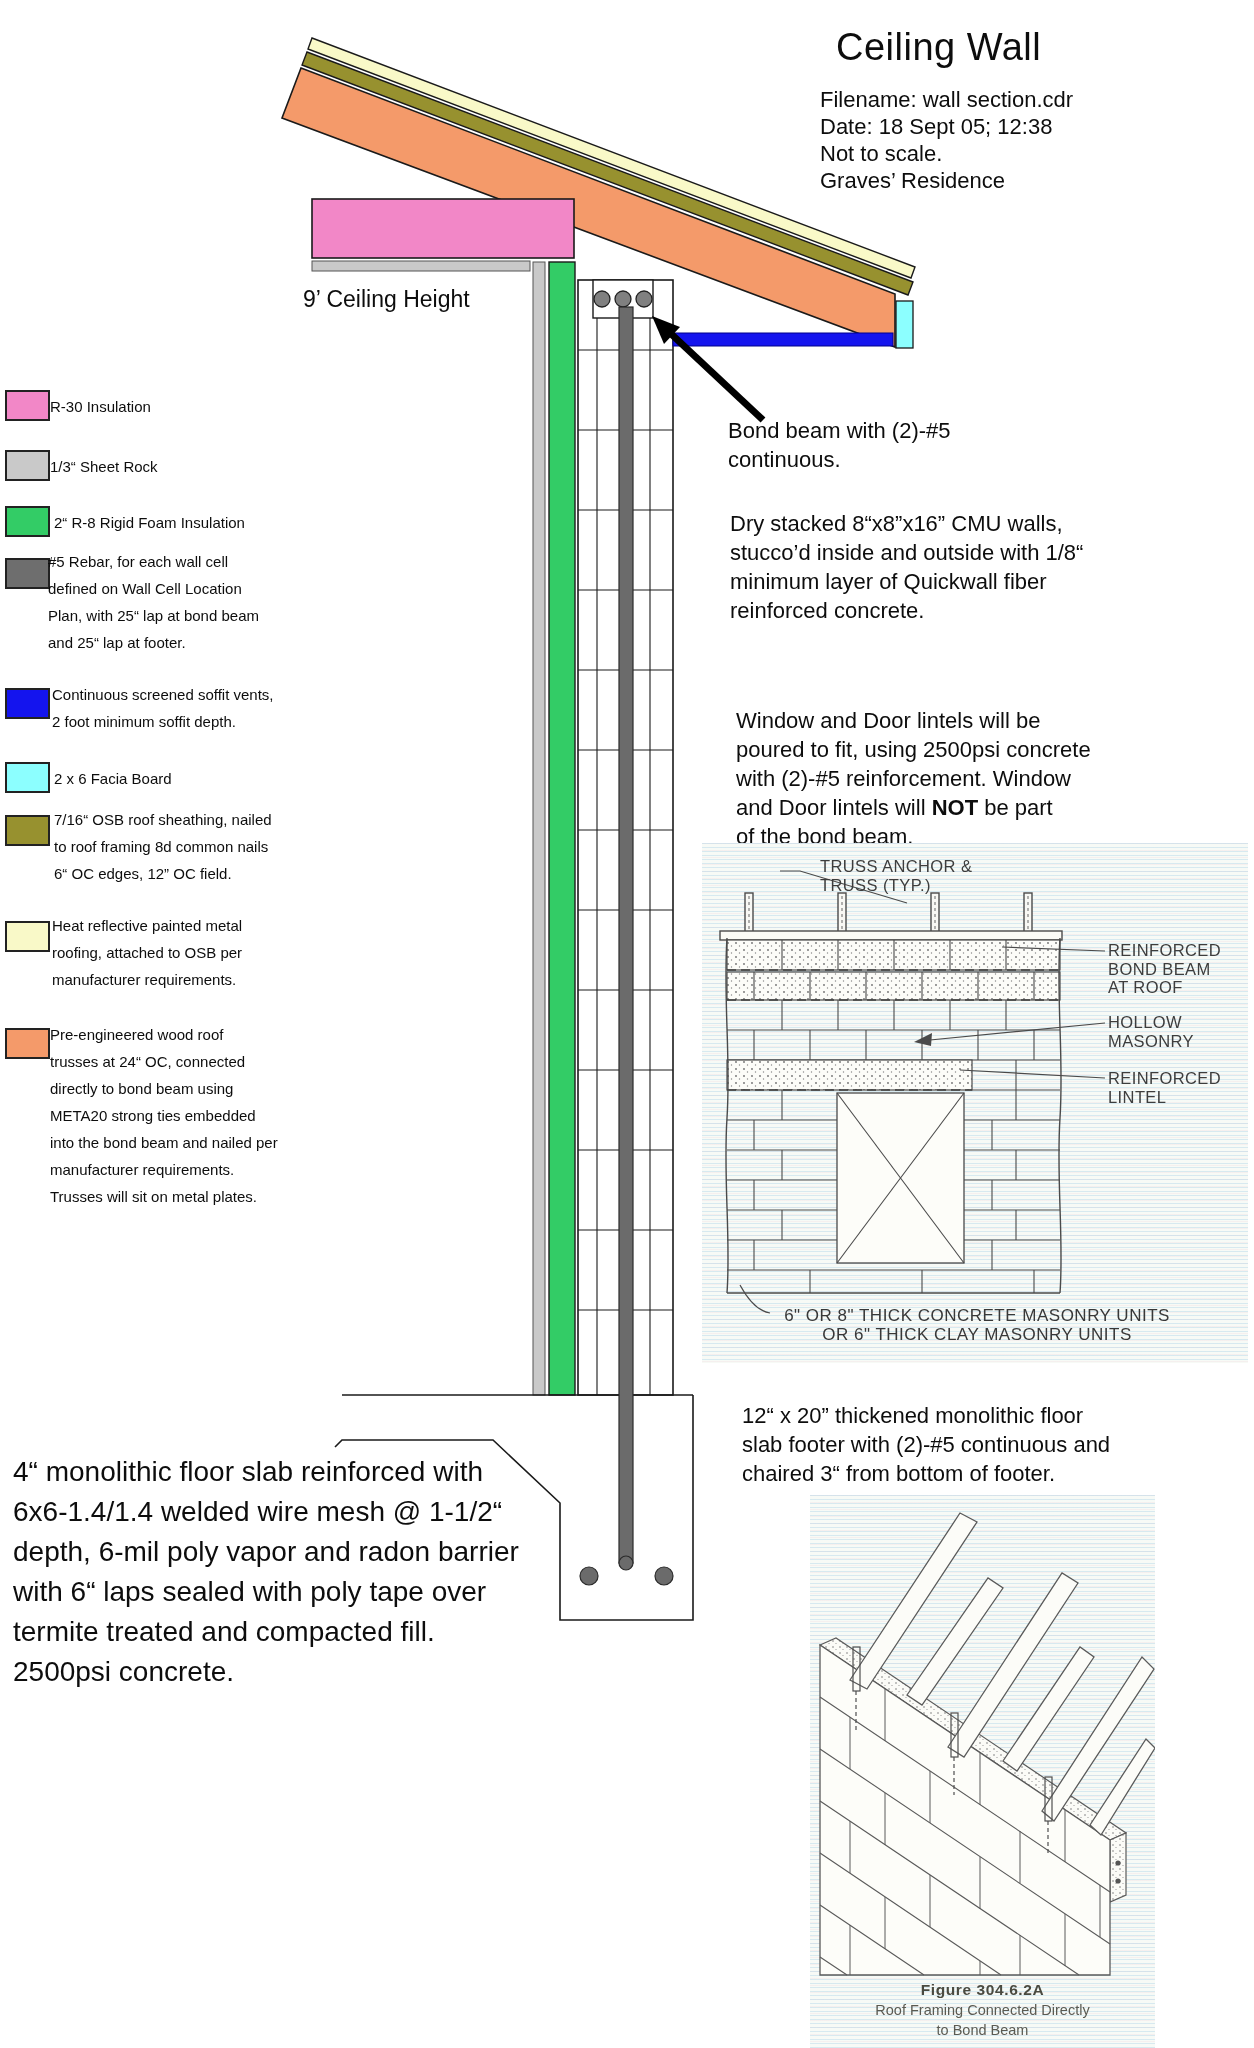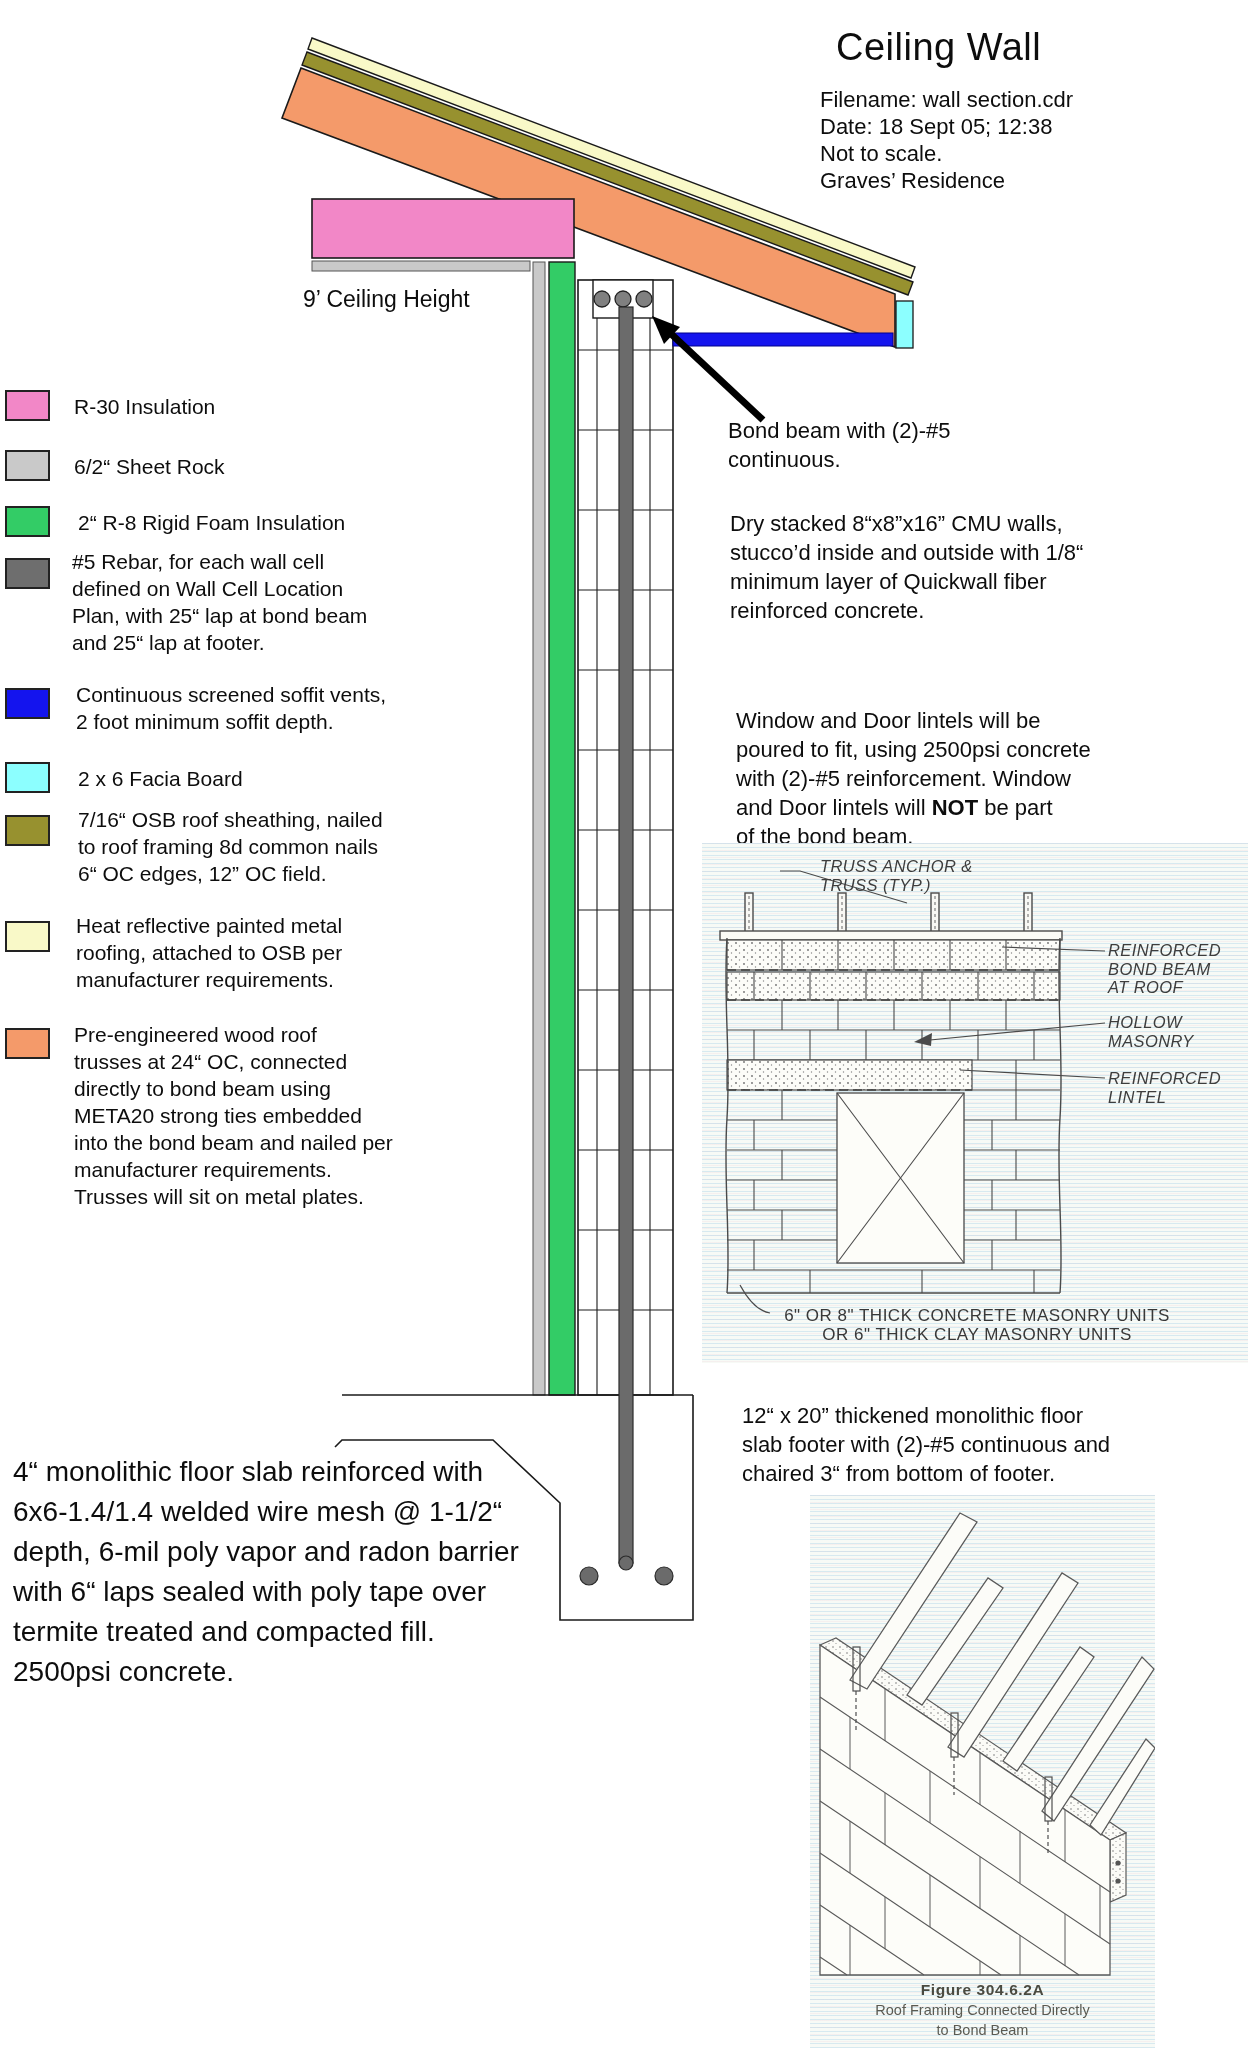"R-30 Insulation" .legend-label { font-size: 21px -> 15px; padding-left: 24px -> none }
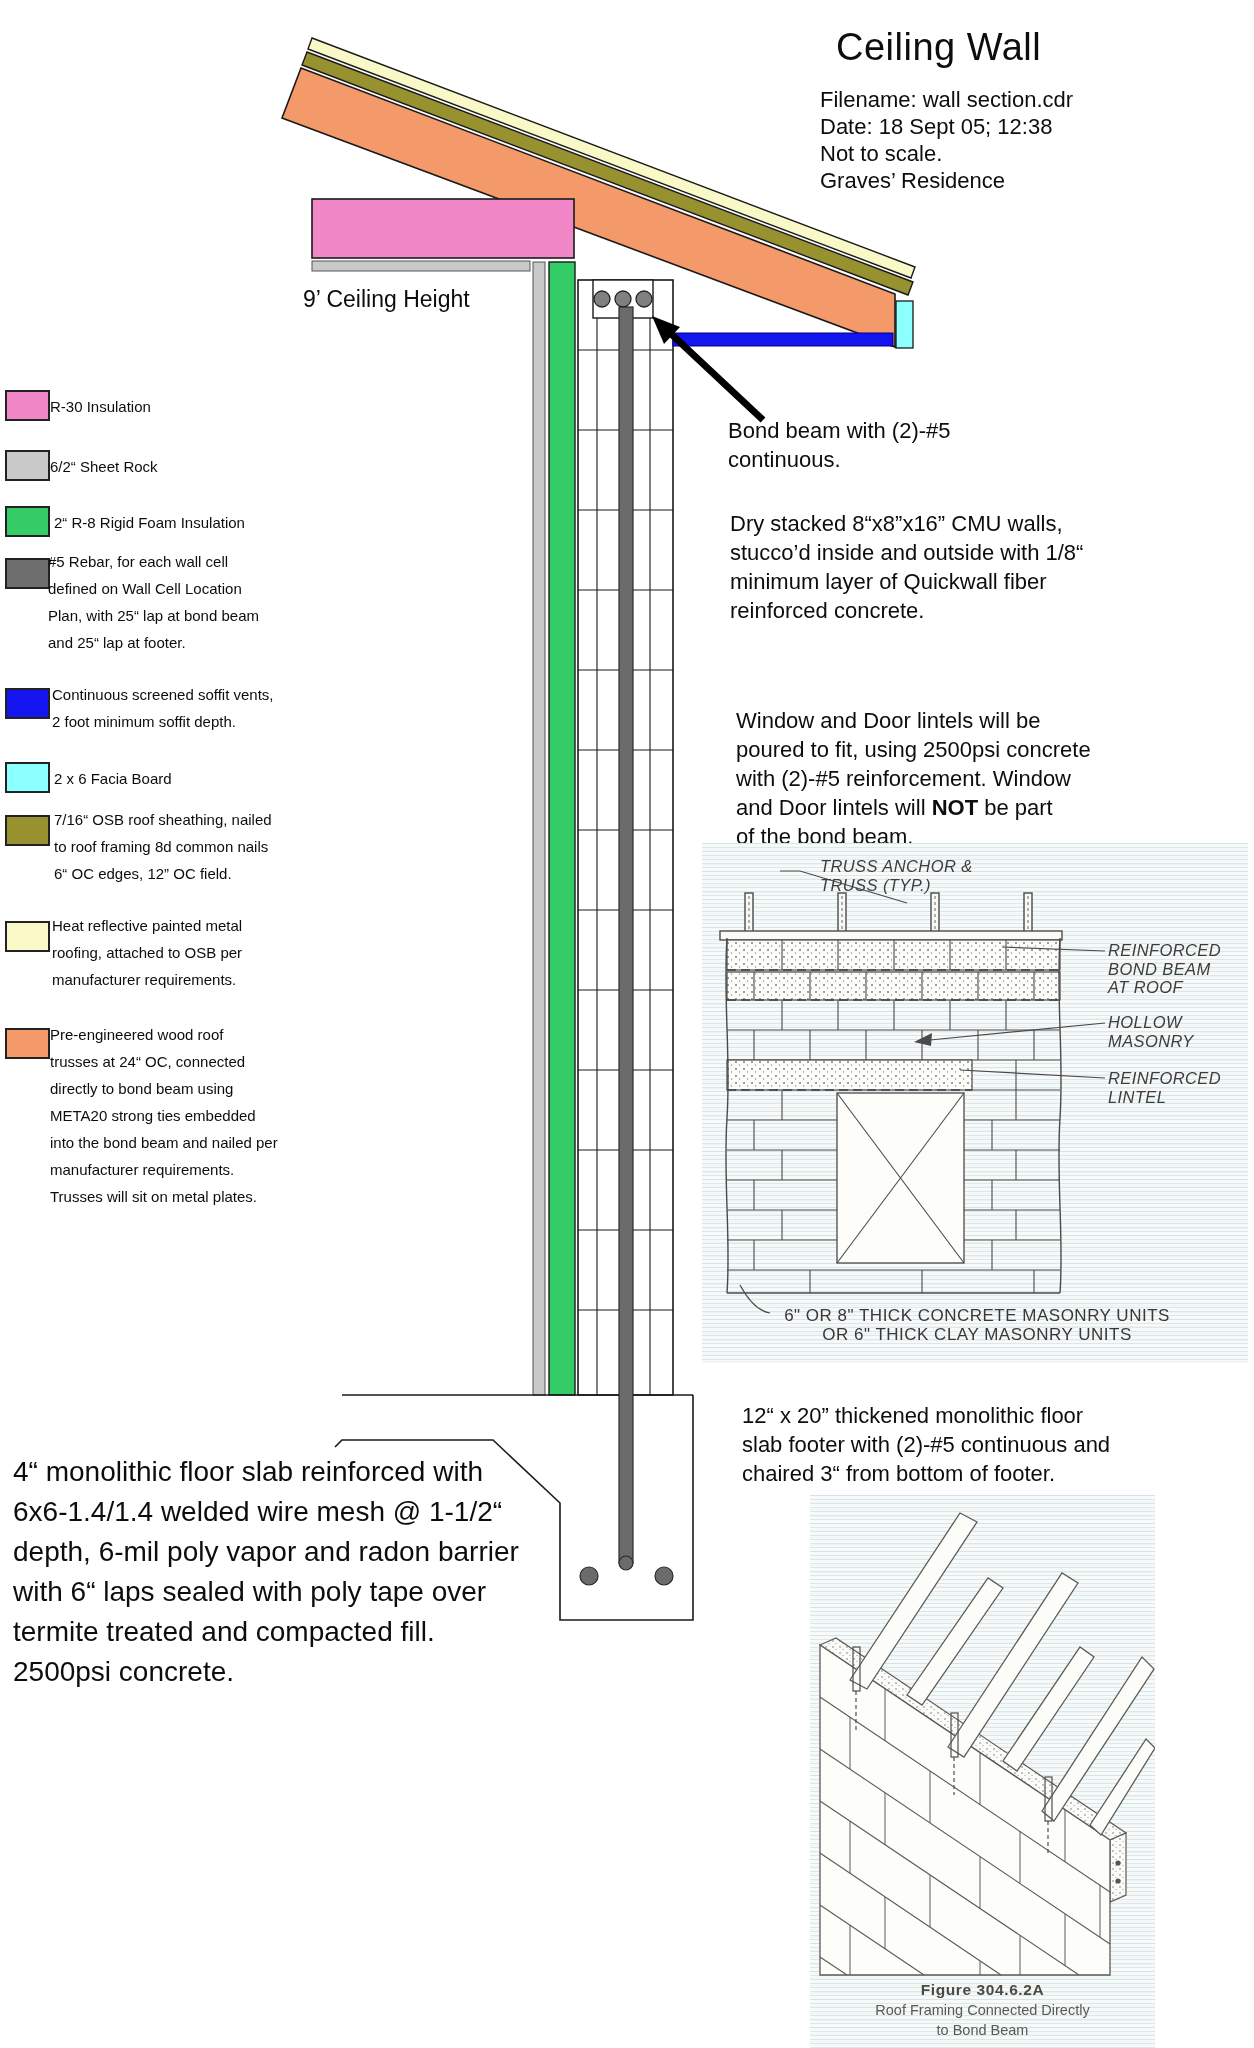"6/2“ Sheet Rock" div.abs { text: 6/2 -> 1/3 }
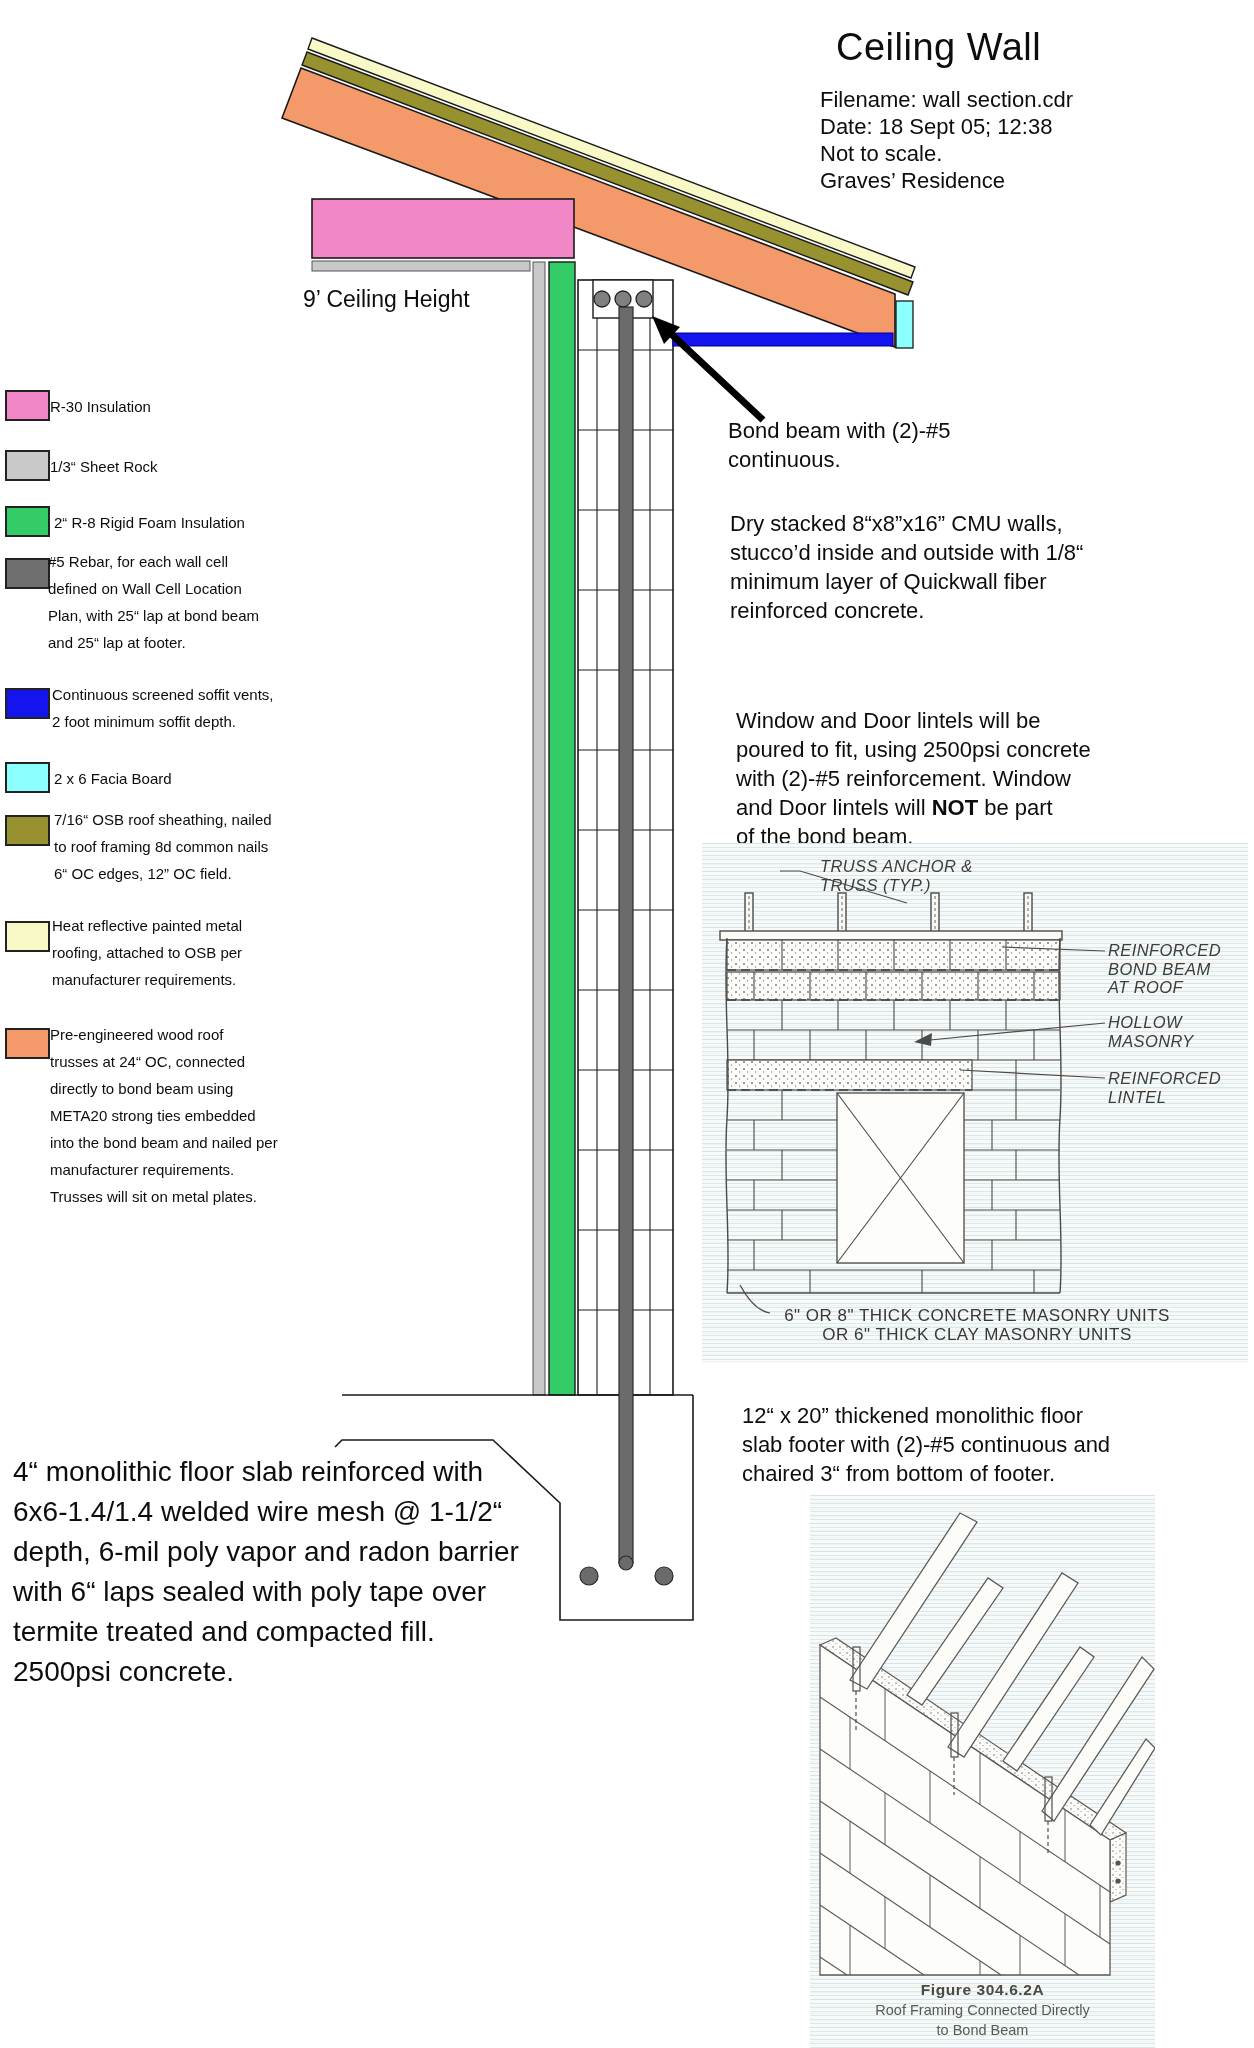"TRUSS ANCHOR &" .inset-label { font-style: italic -> none }
